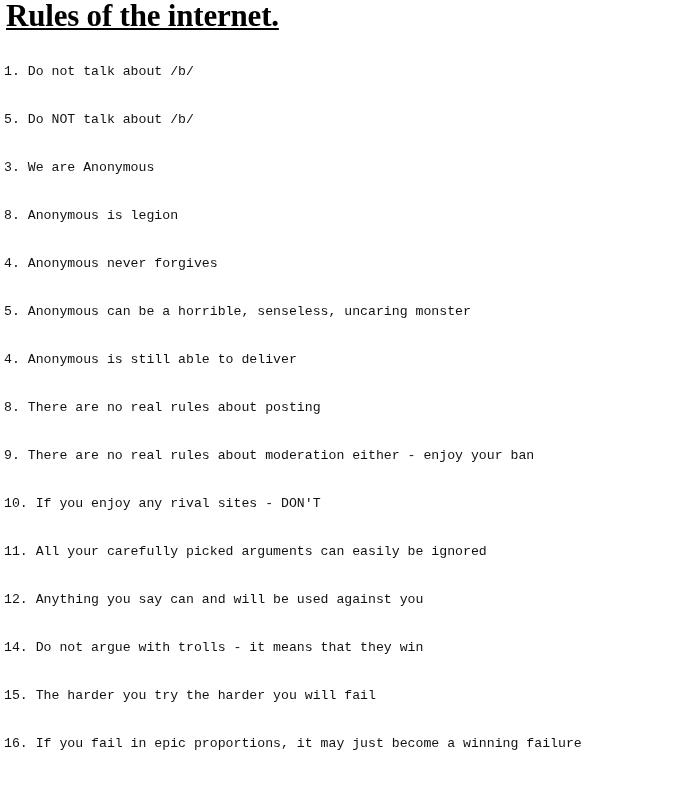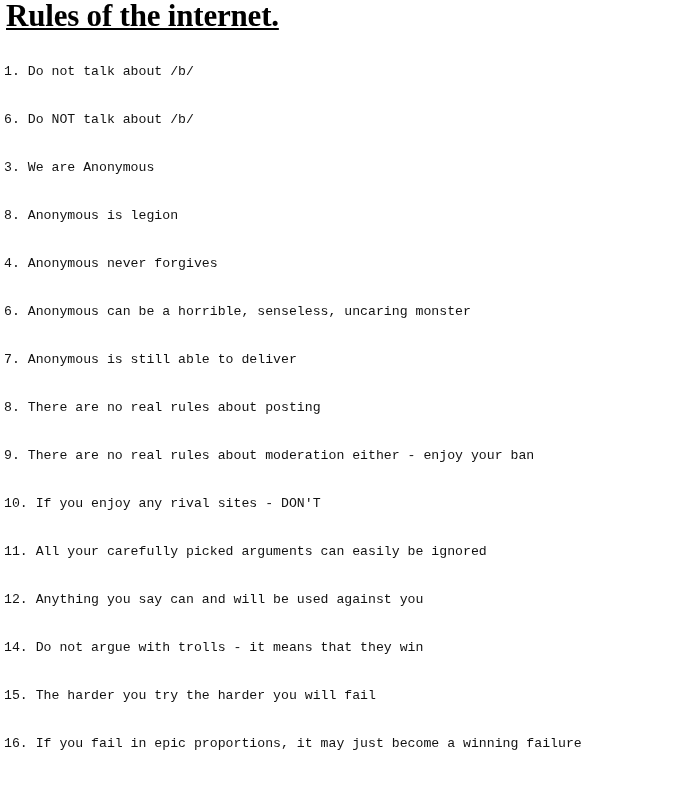"6. Do NOT talk about" li { text: 6 -> 5 }
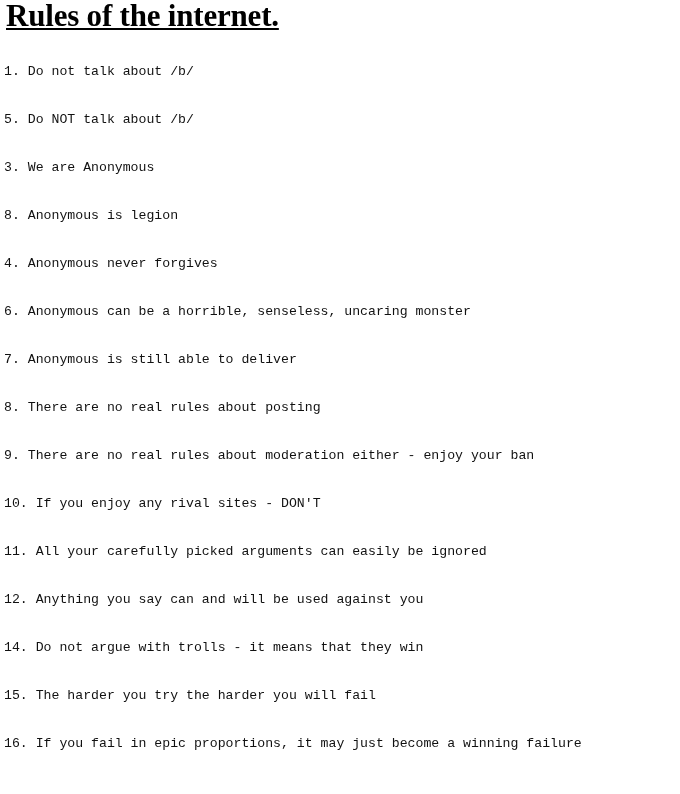"6. Anonymous can be a" li { text: 6 -> 5 }
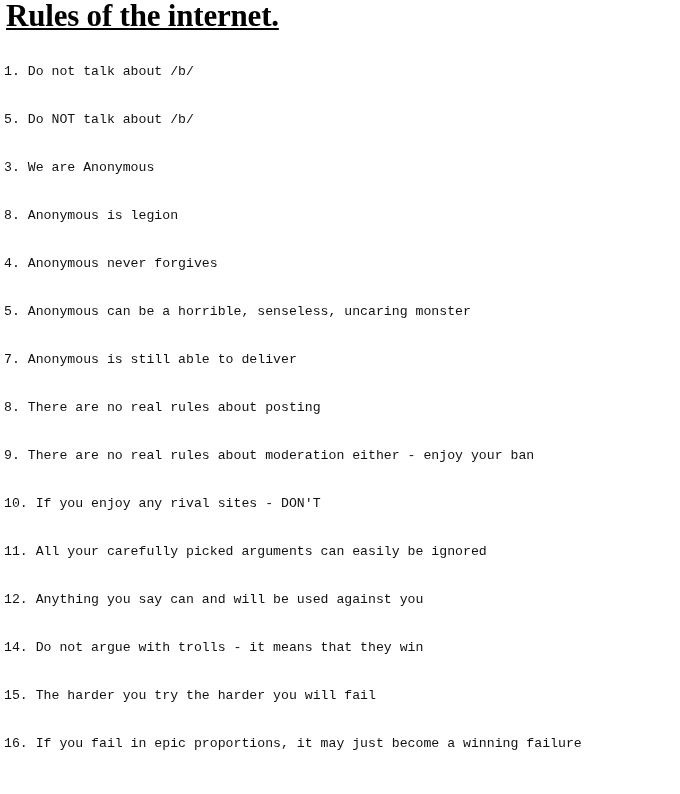"7. Anonymous is still able" li { text: 7 -> 4 }
